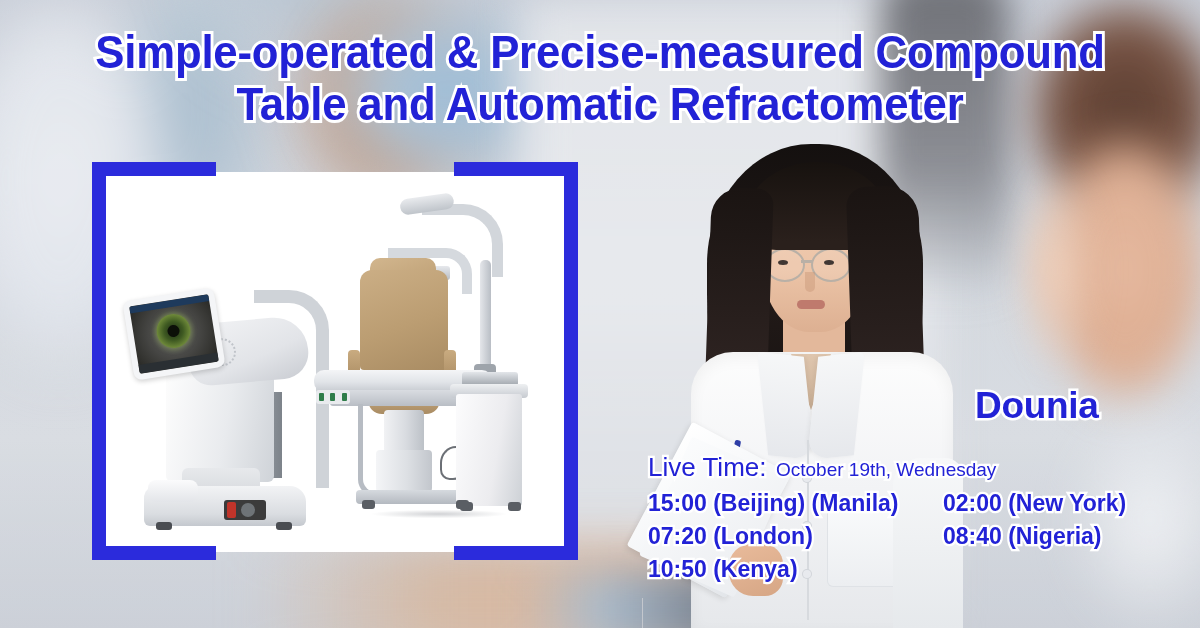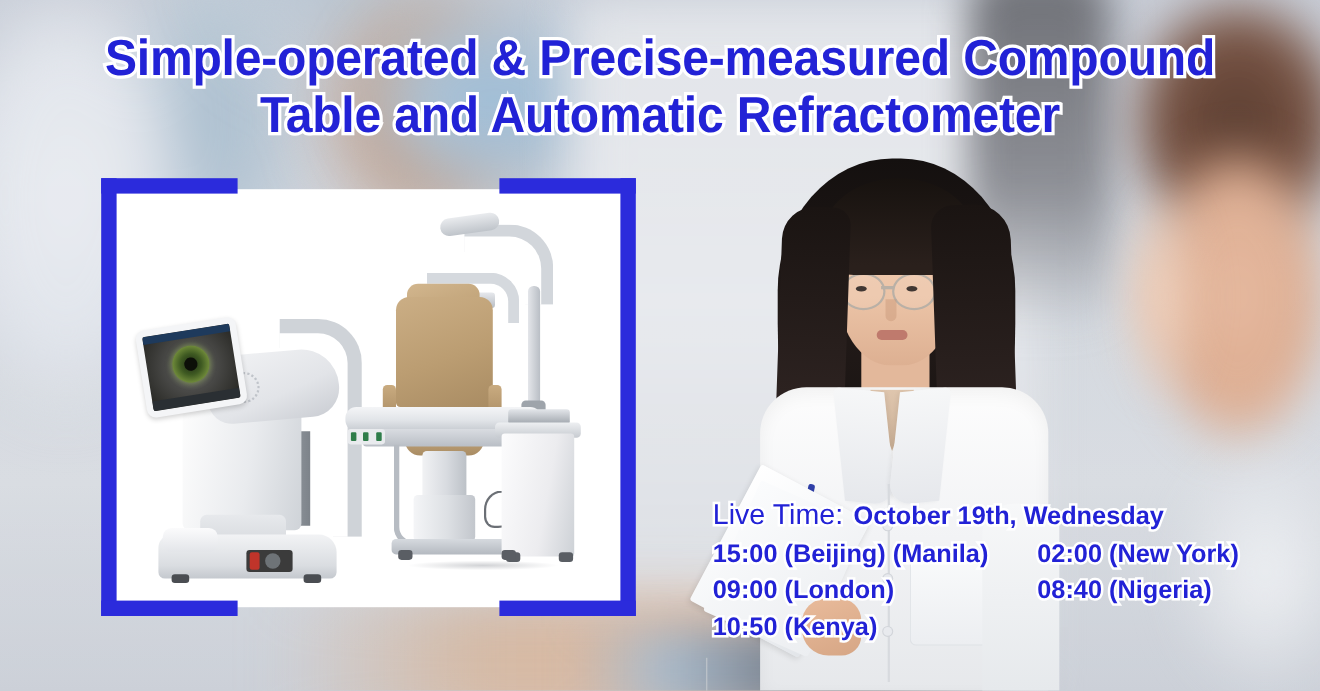"Dounia" div.name { html: none -> <div>Dounia</div> }
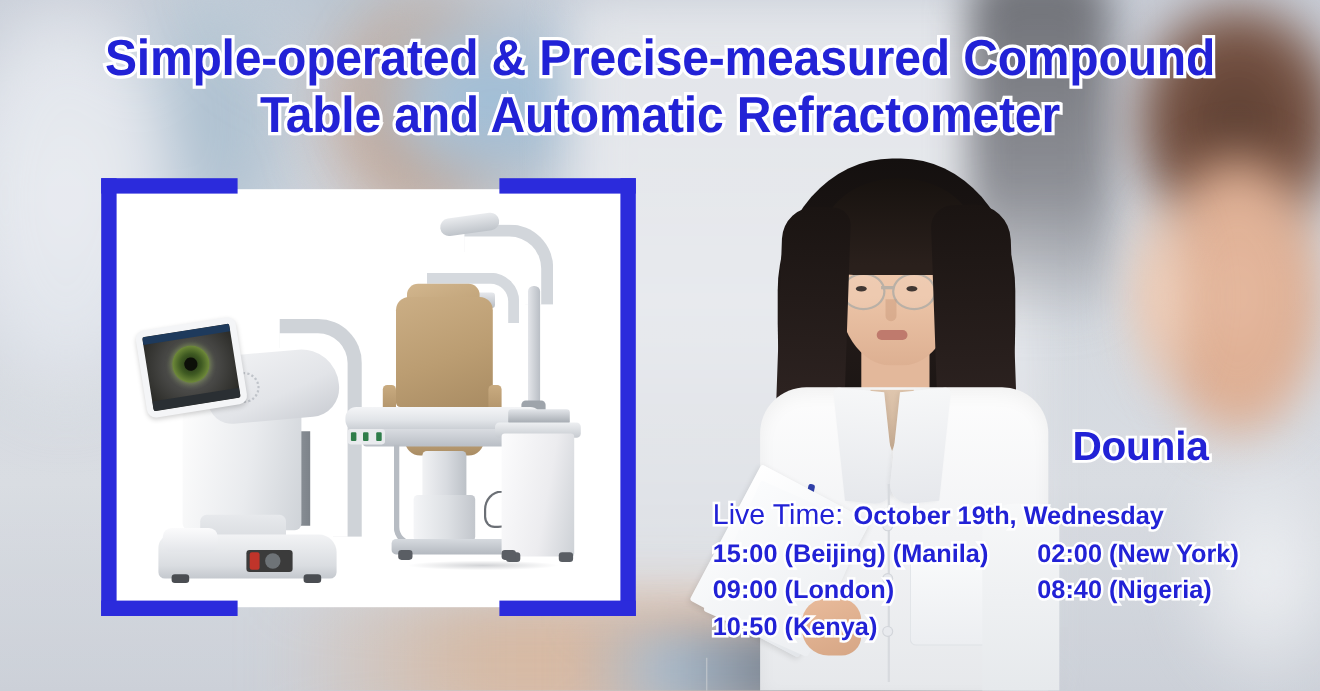"October 19th, Wednesday" .sched-head .val { font-size: 23px -> 19px; font-weight: bold -> normal }
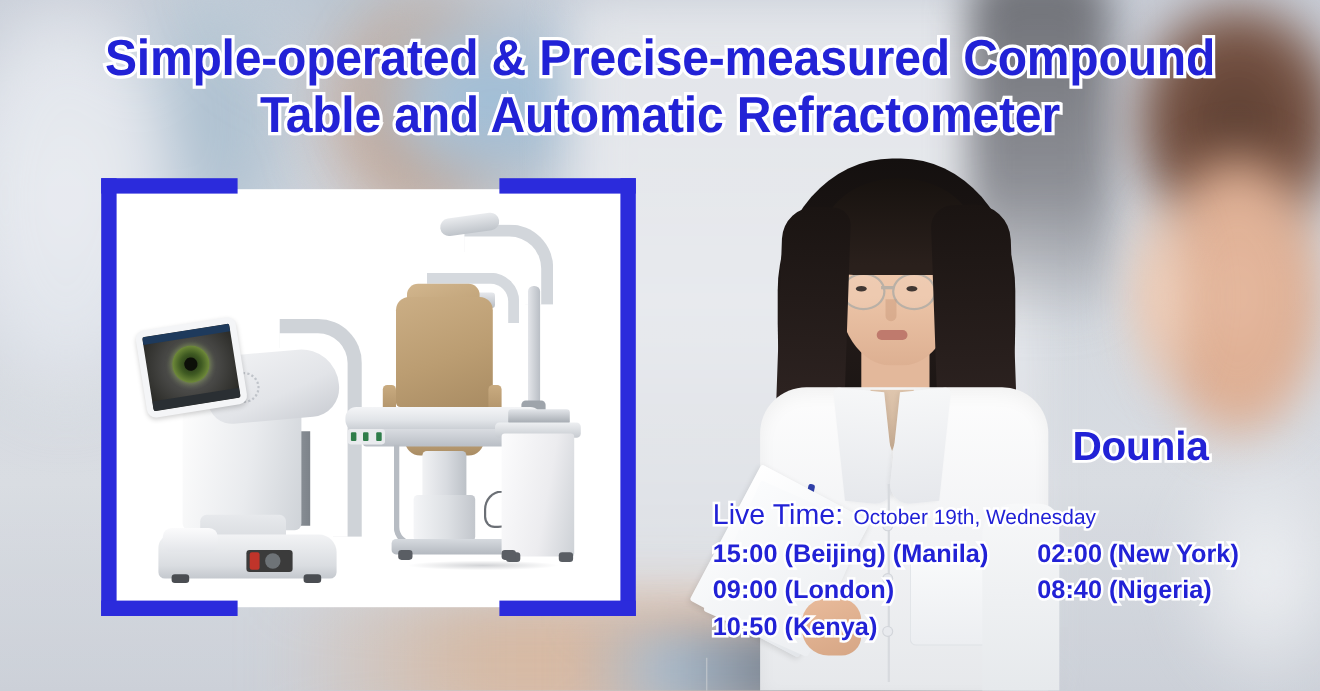"09:00 (London)" span.c1 { text: 09:00 -> 07:20 }
